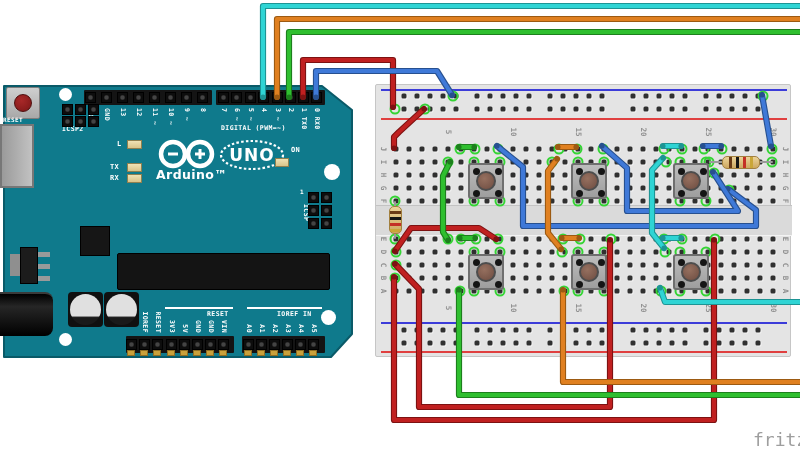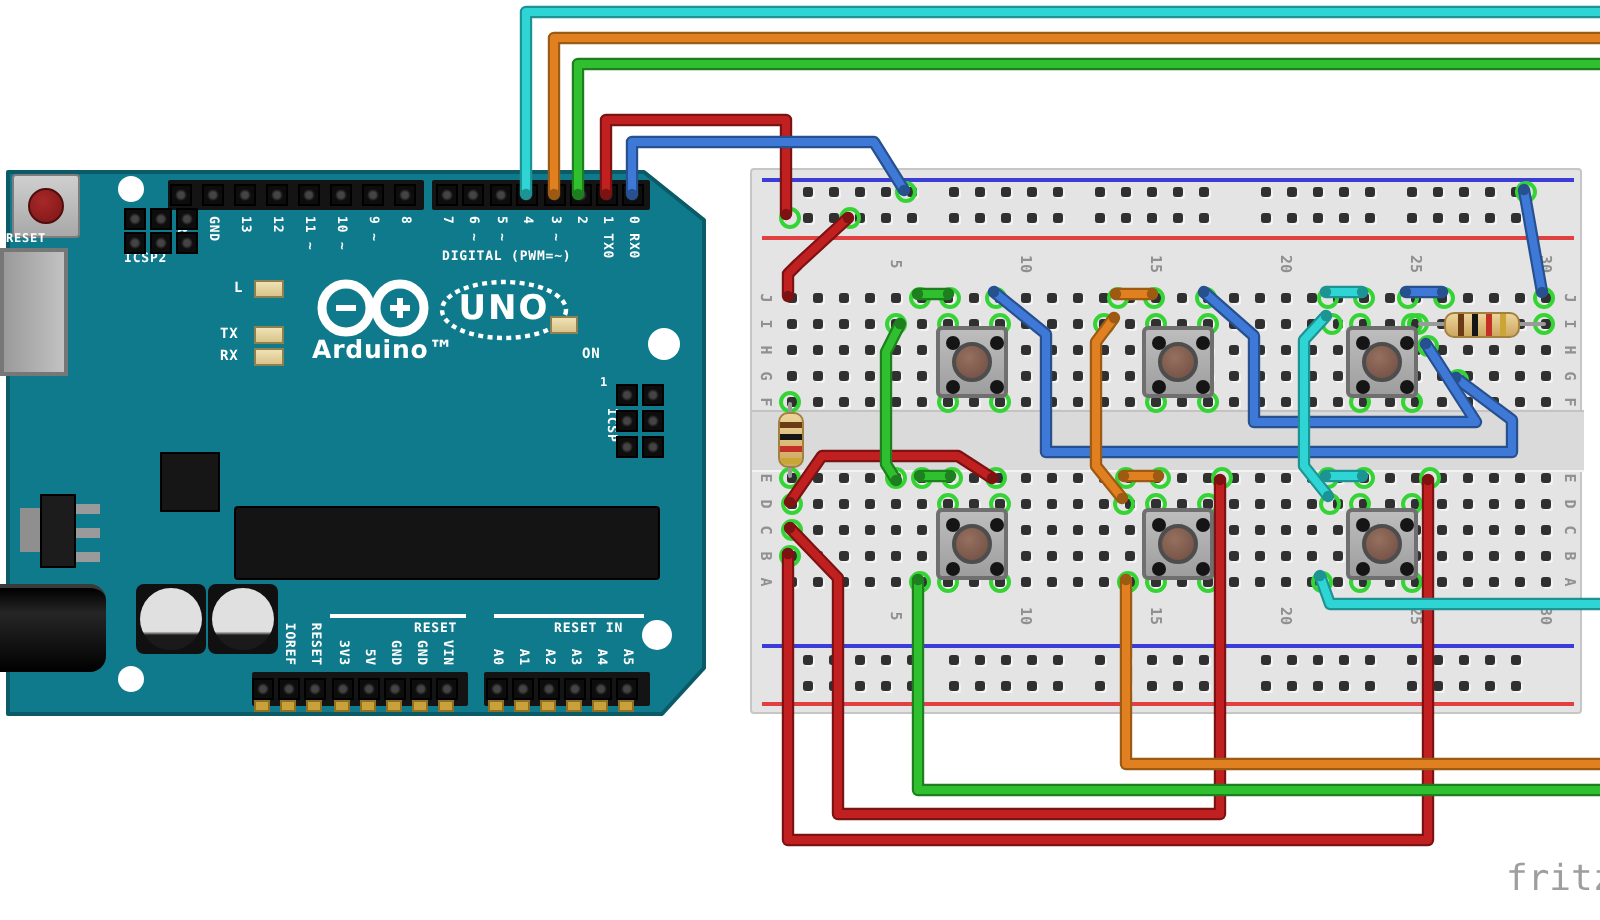"ON" span.silk { top: 174px -> 147px }
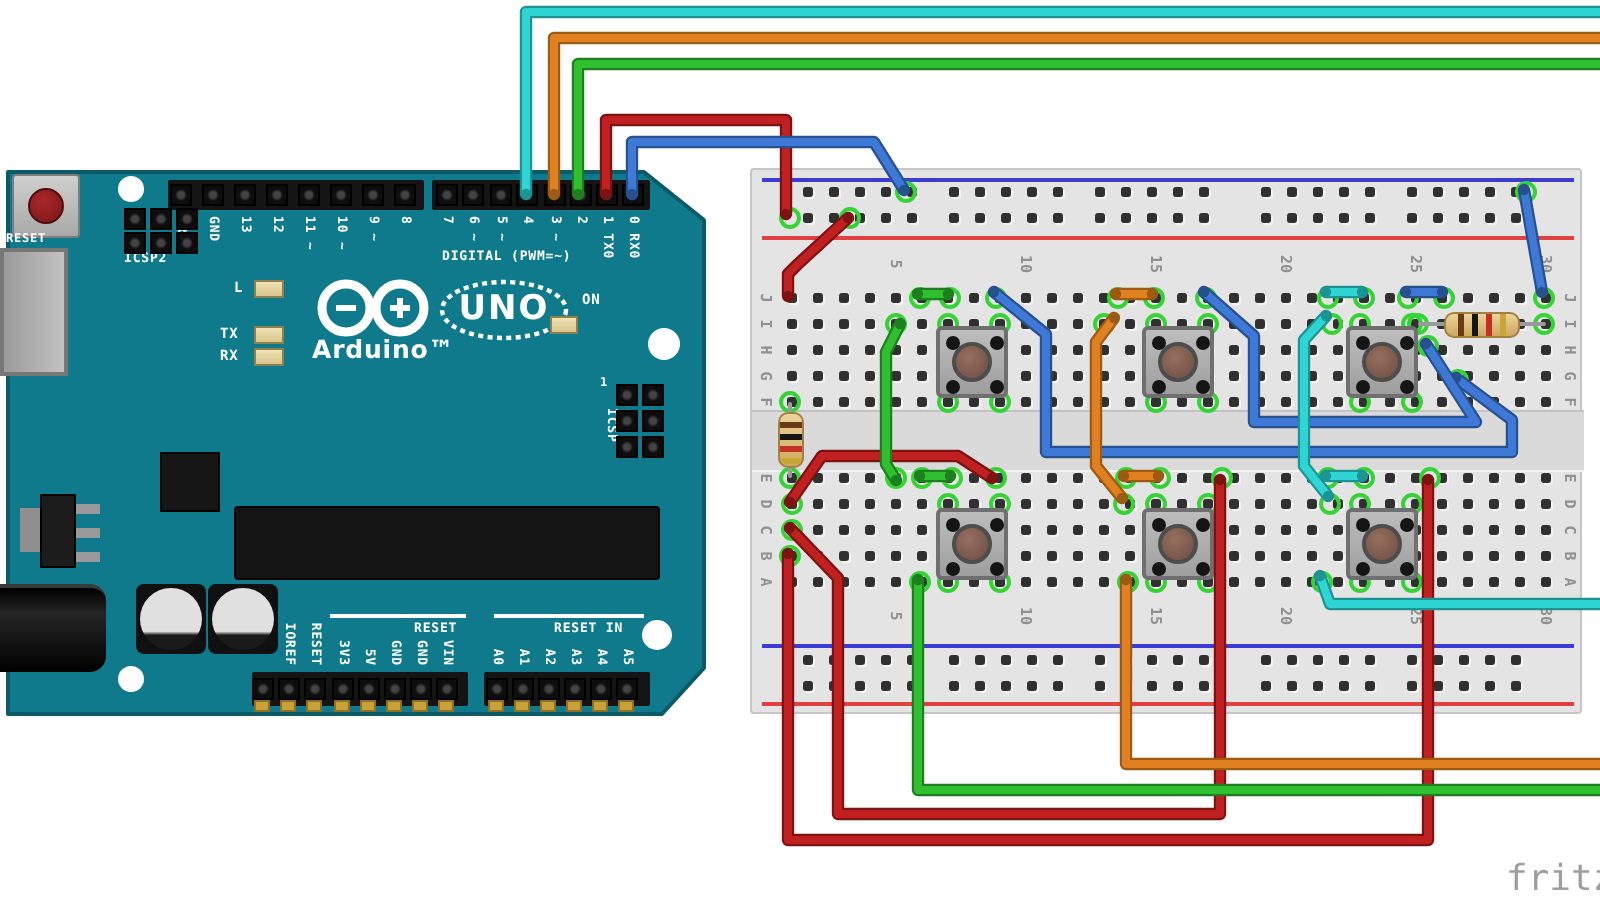"RESET IN" span.silk { text: RESET -> IOREF }
